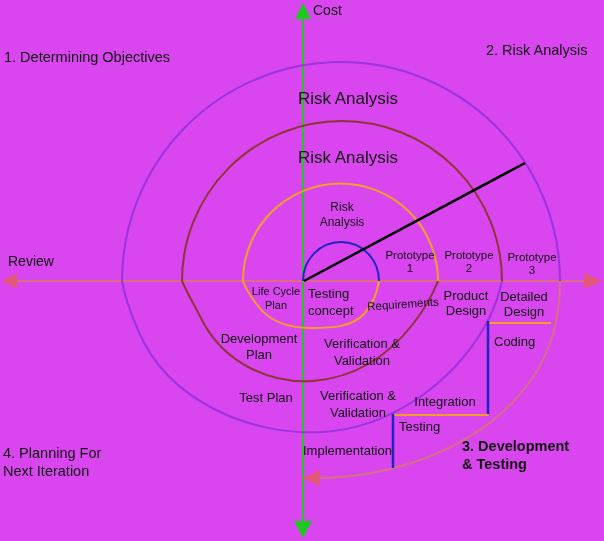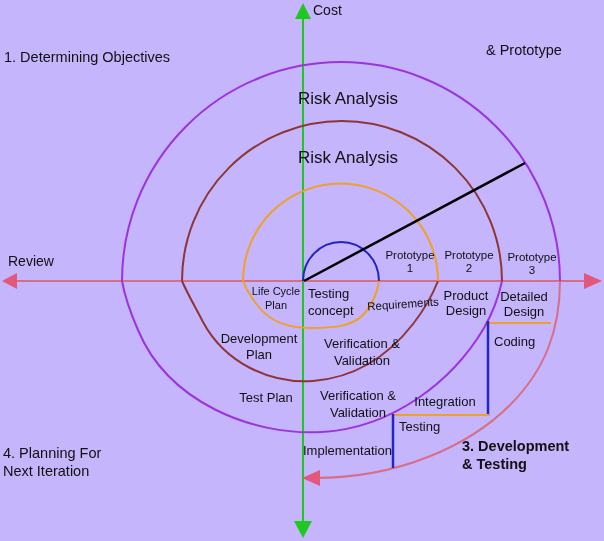"Cost" #stage { background: #c4b5fd -> #d946ef }
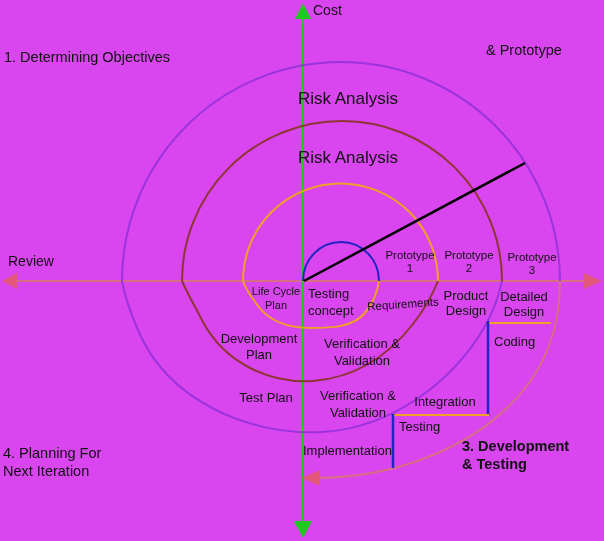"2. Risk Analysis" span { html: none -> <span>2. Risk Analysis</span> }
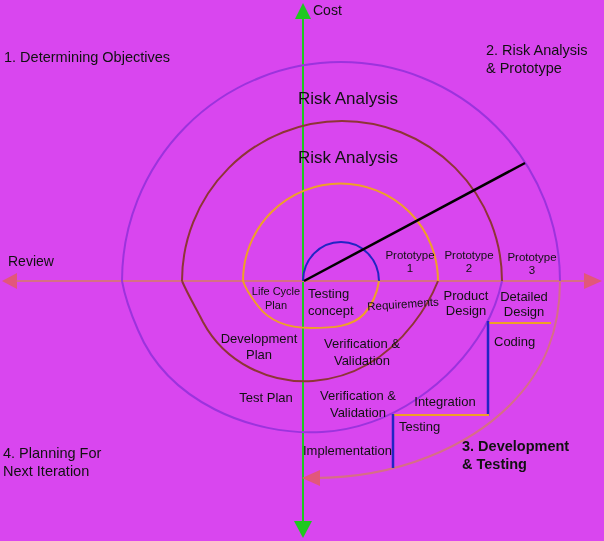"& Prototype" span { html: <span>&amp; Prototype</span> -> none }
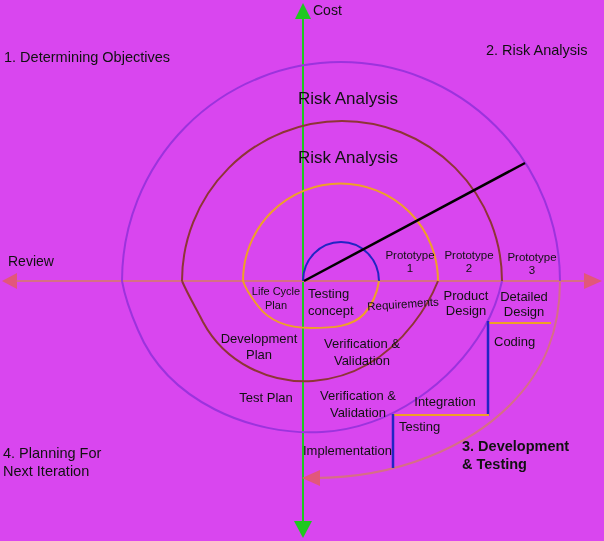"Risk" div.label { html: none -> <div> <span>Risk</span> <span>Analysis</span> </div> }
